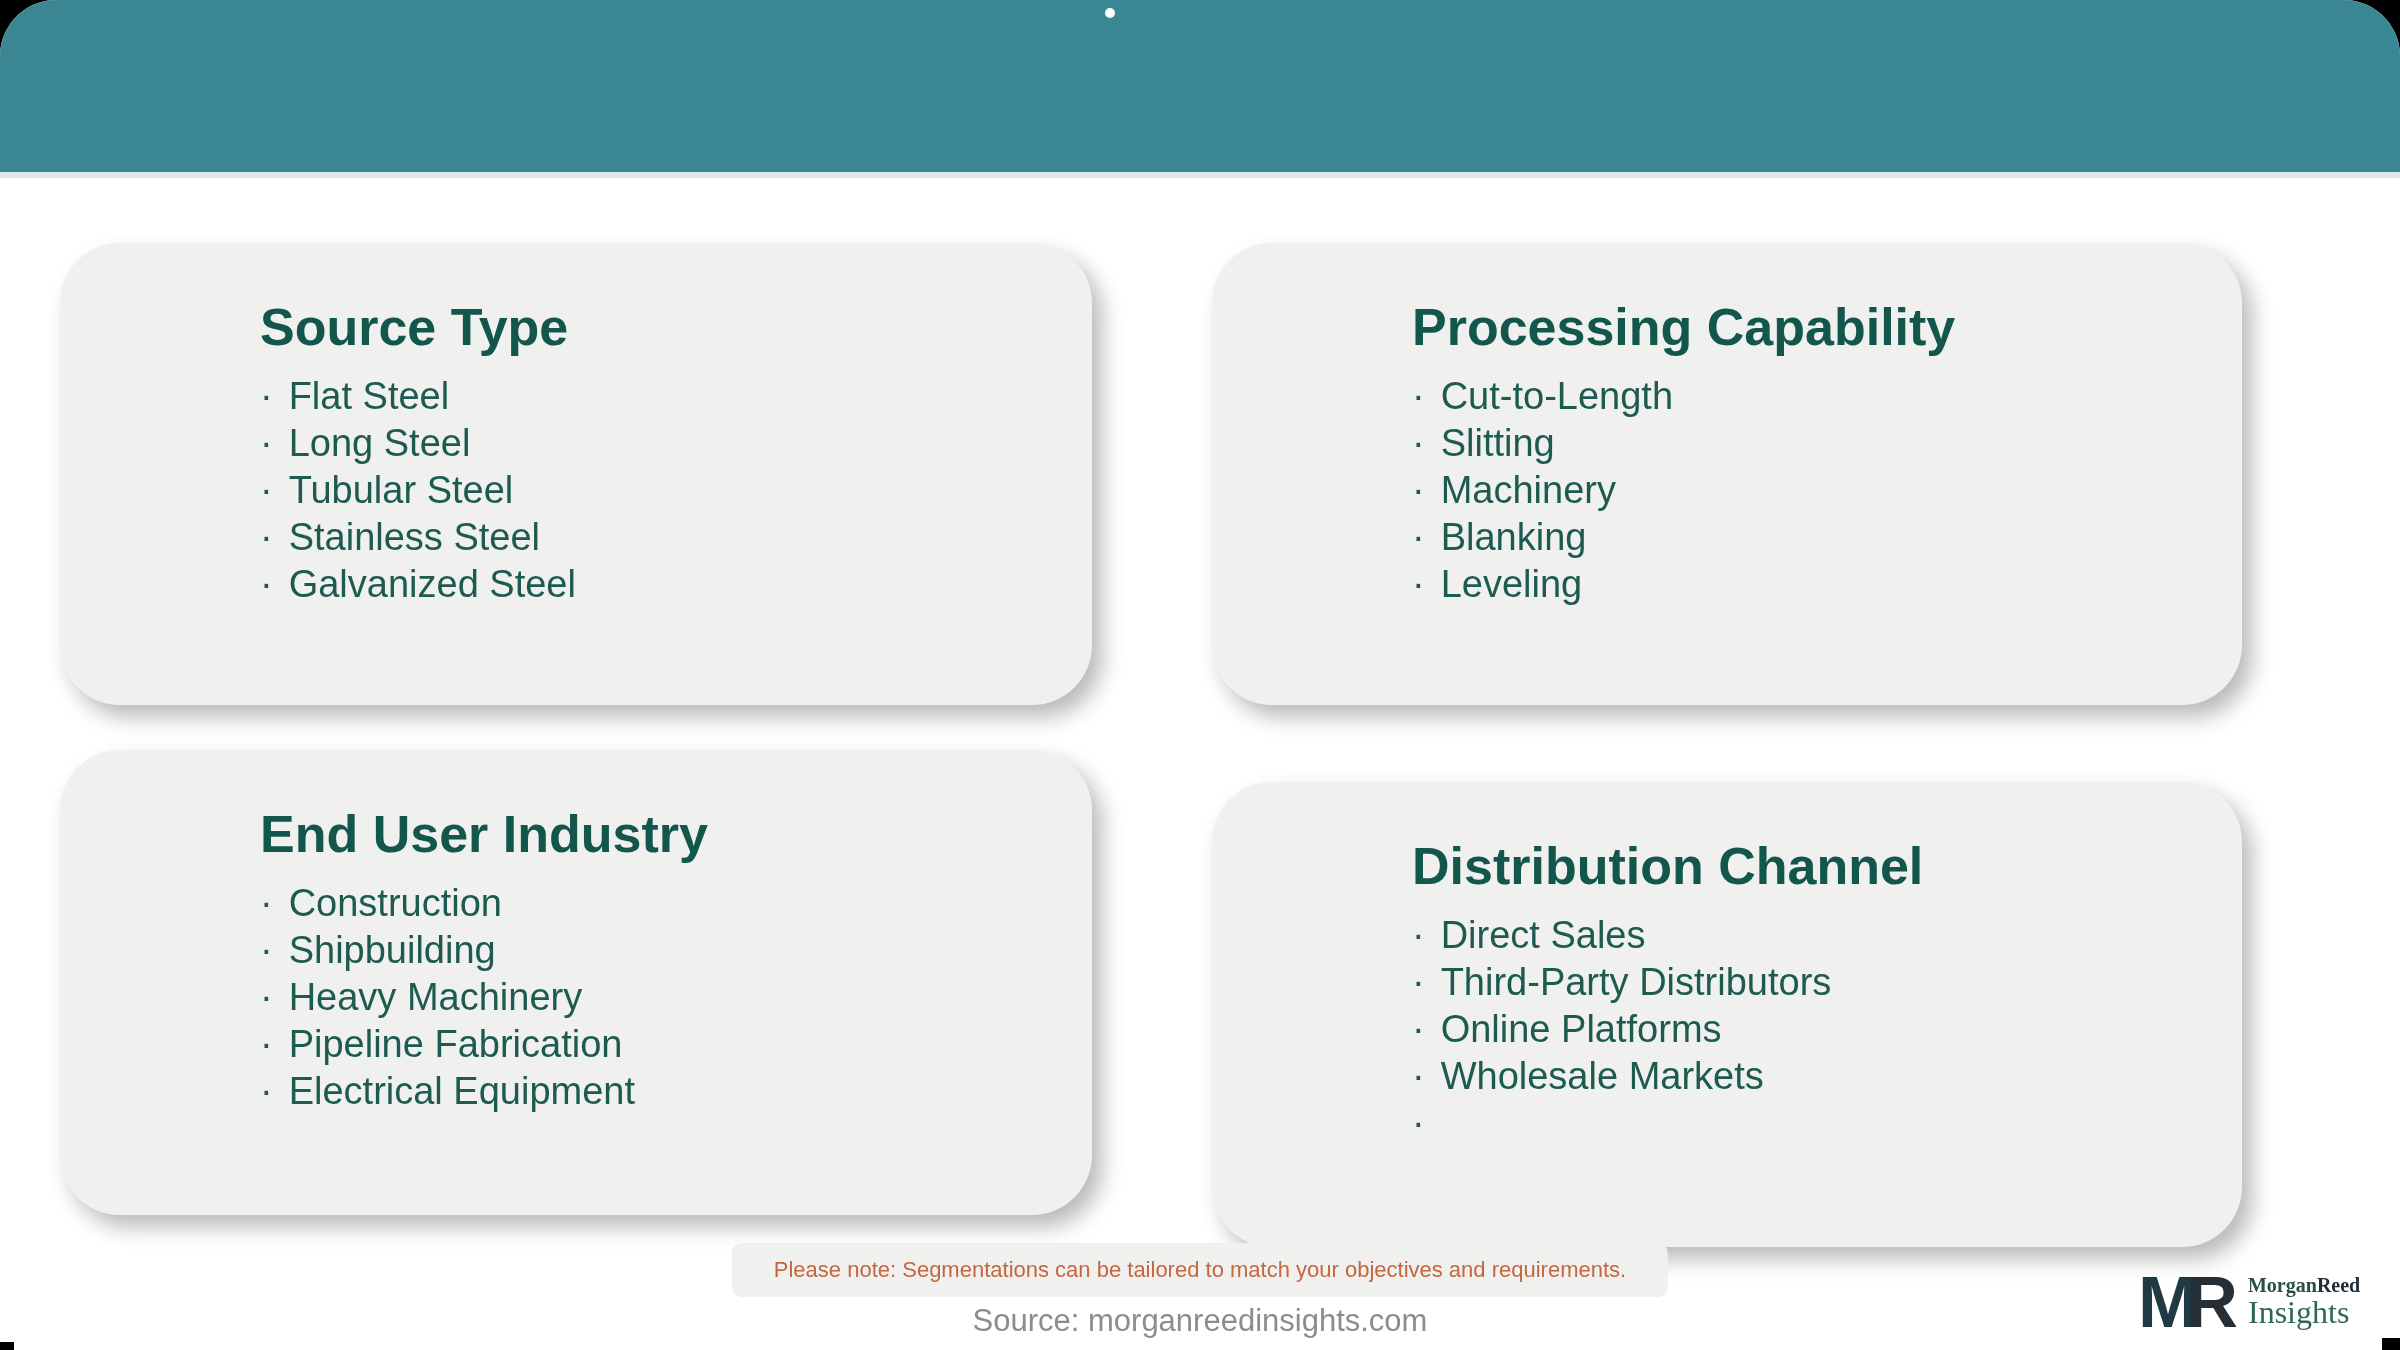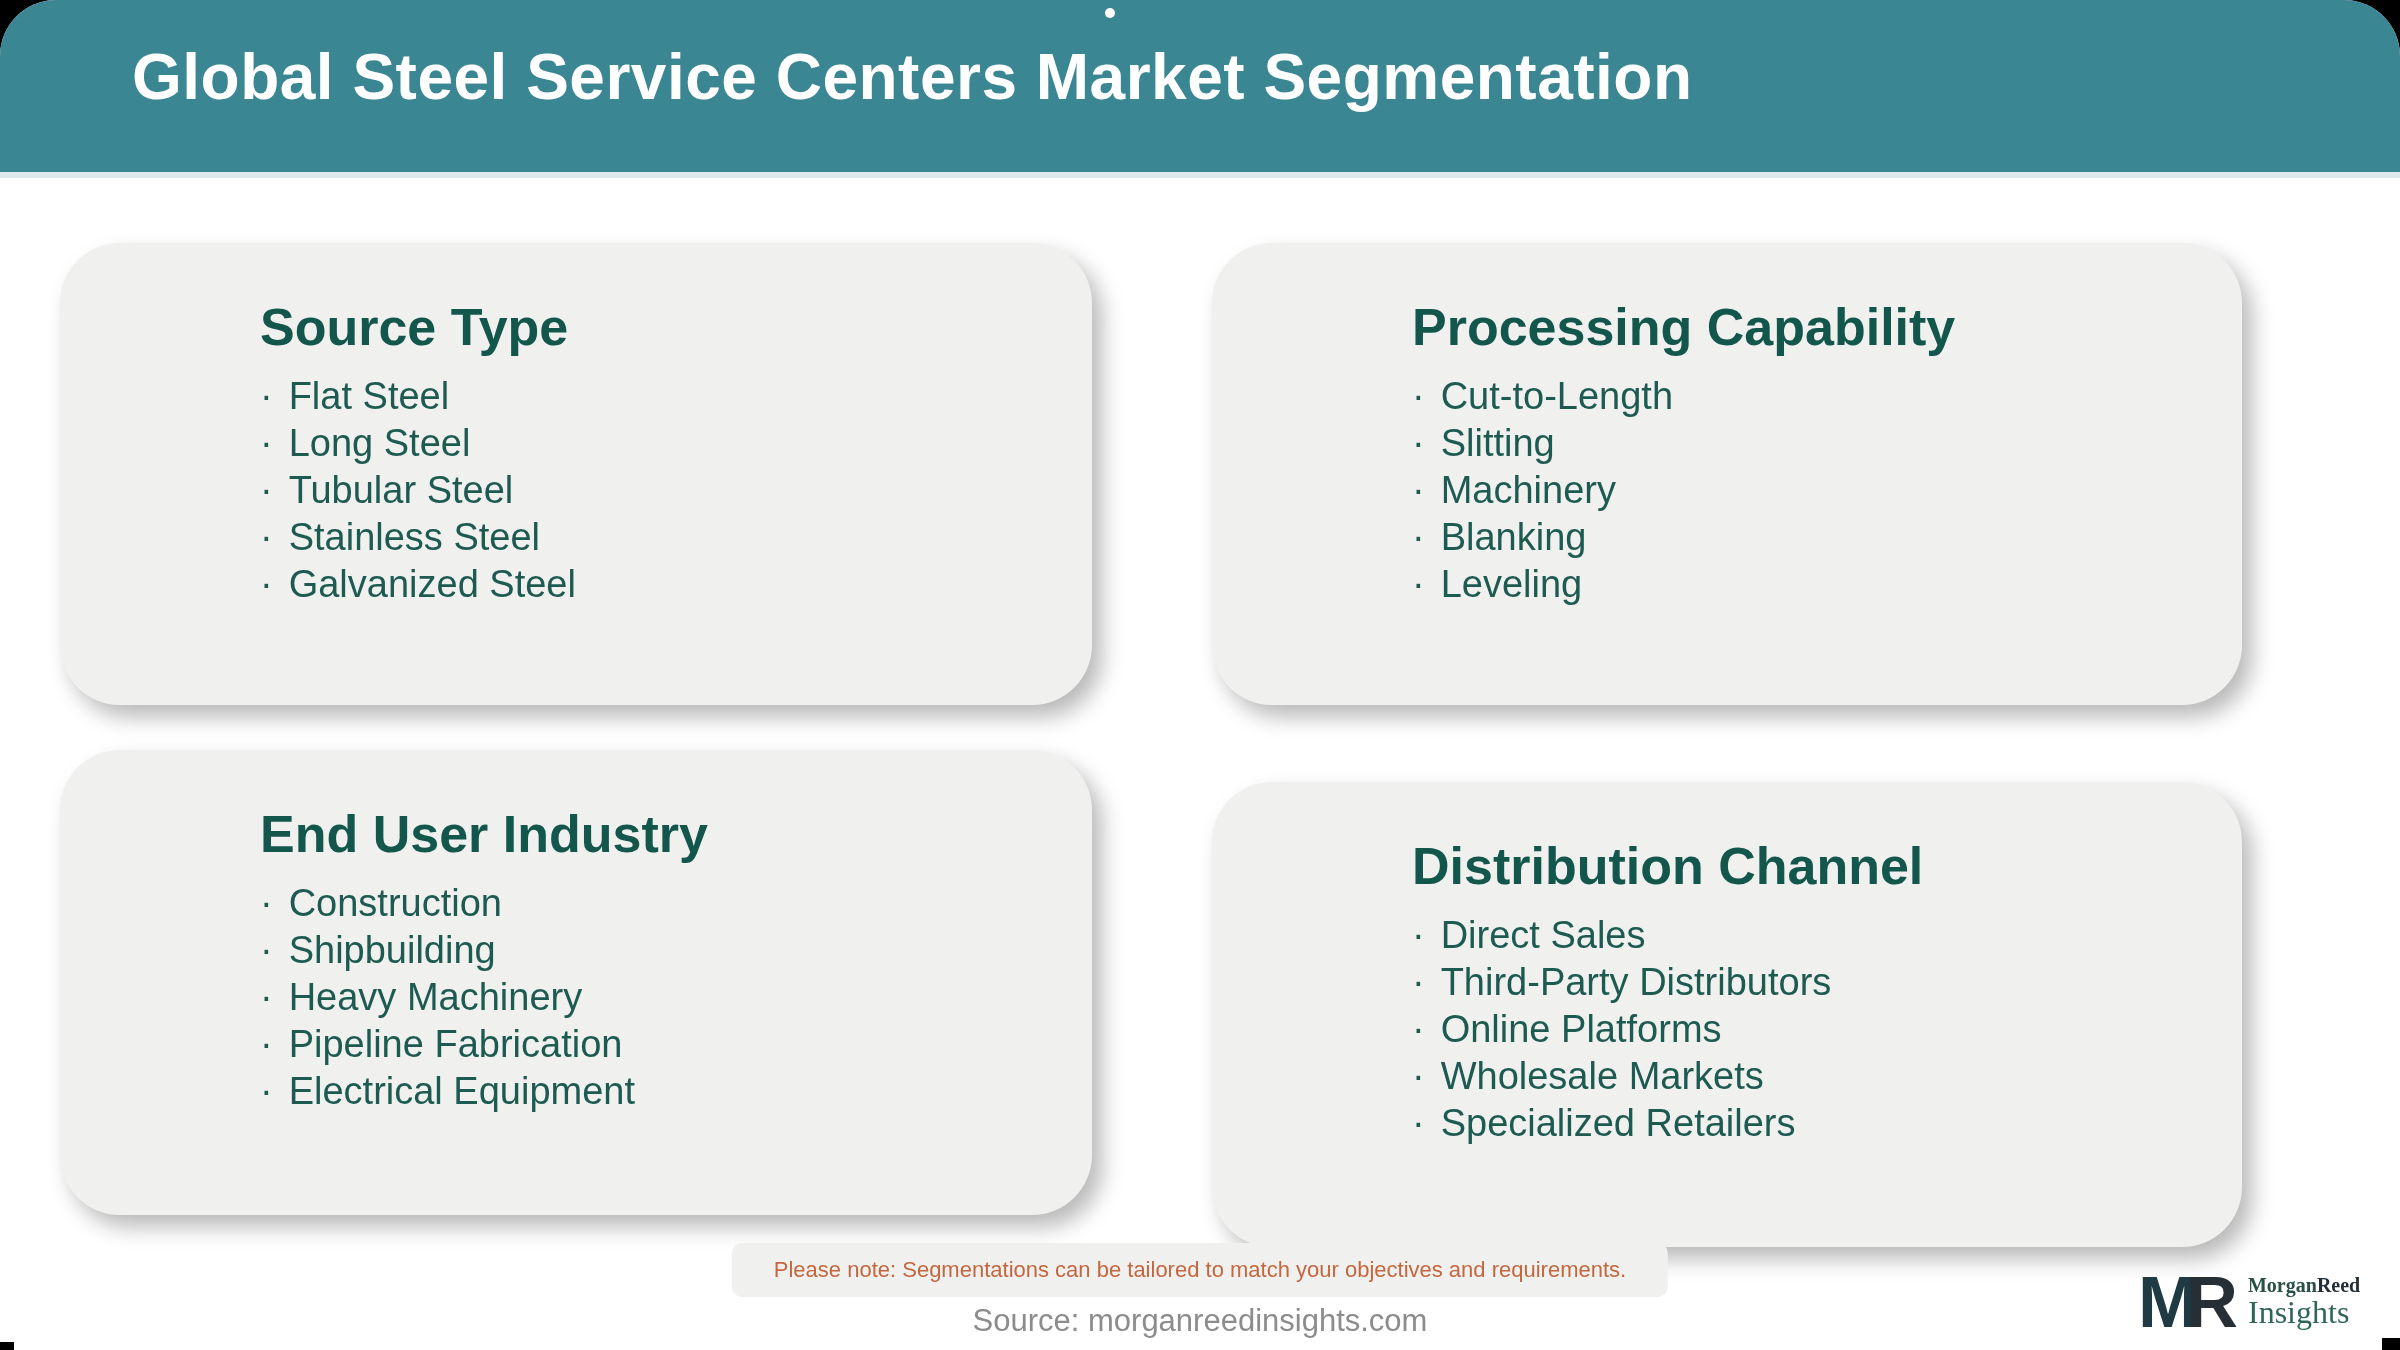"Global Steel Service Centers Market" h1.page-title { html: <h1>Global Steel Service Centers Market Segmentation</h1> -> none }
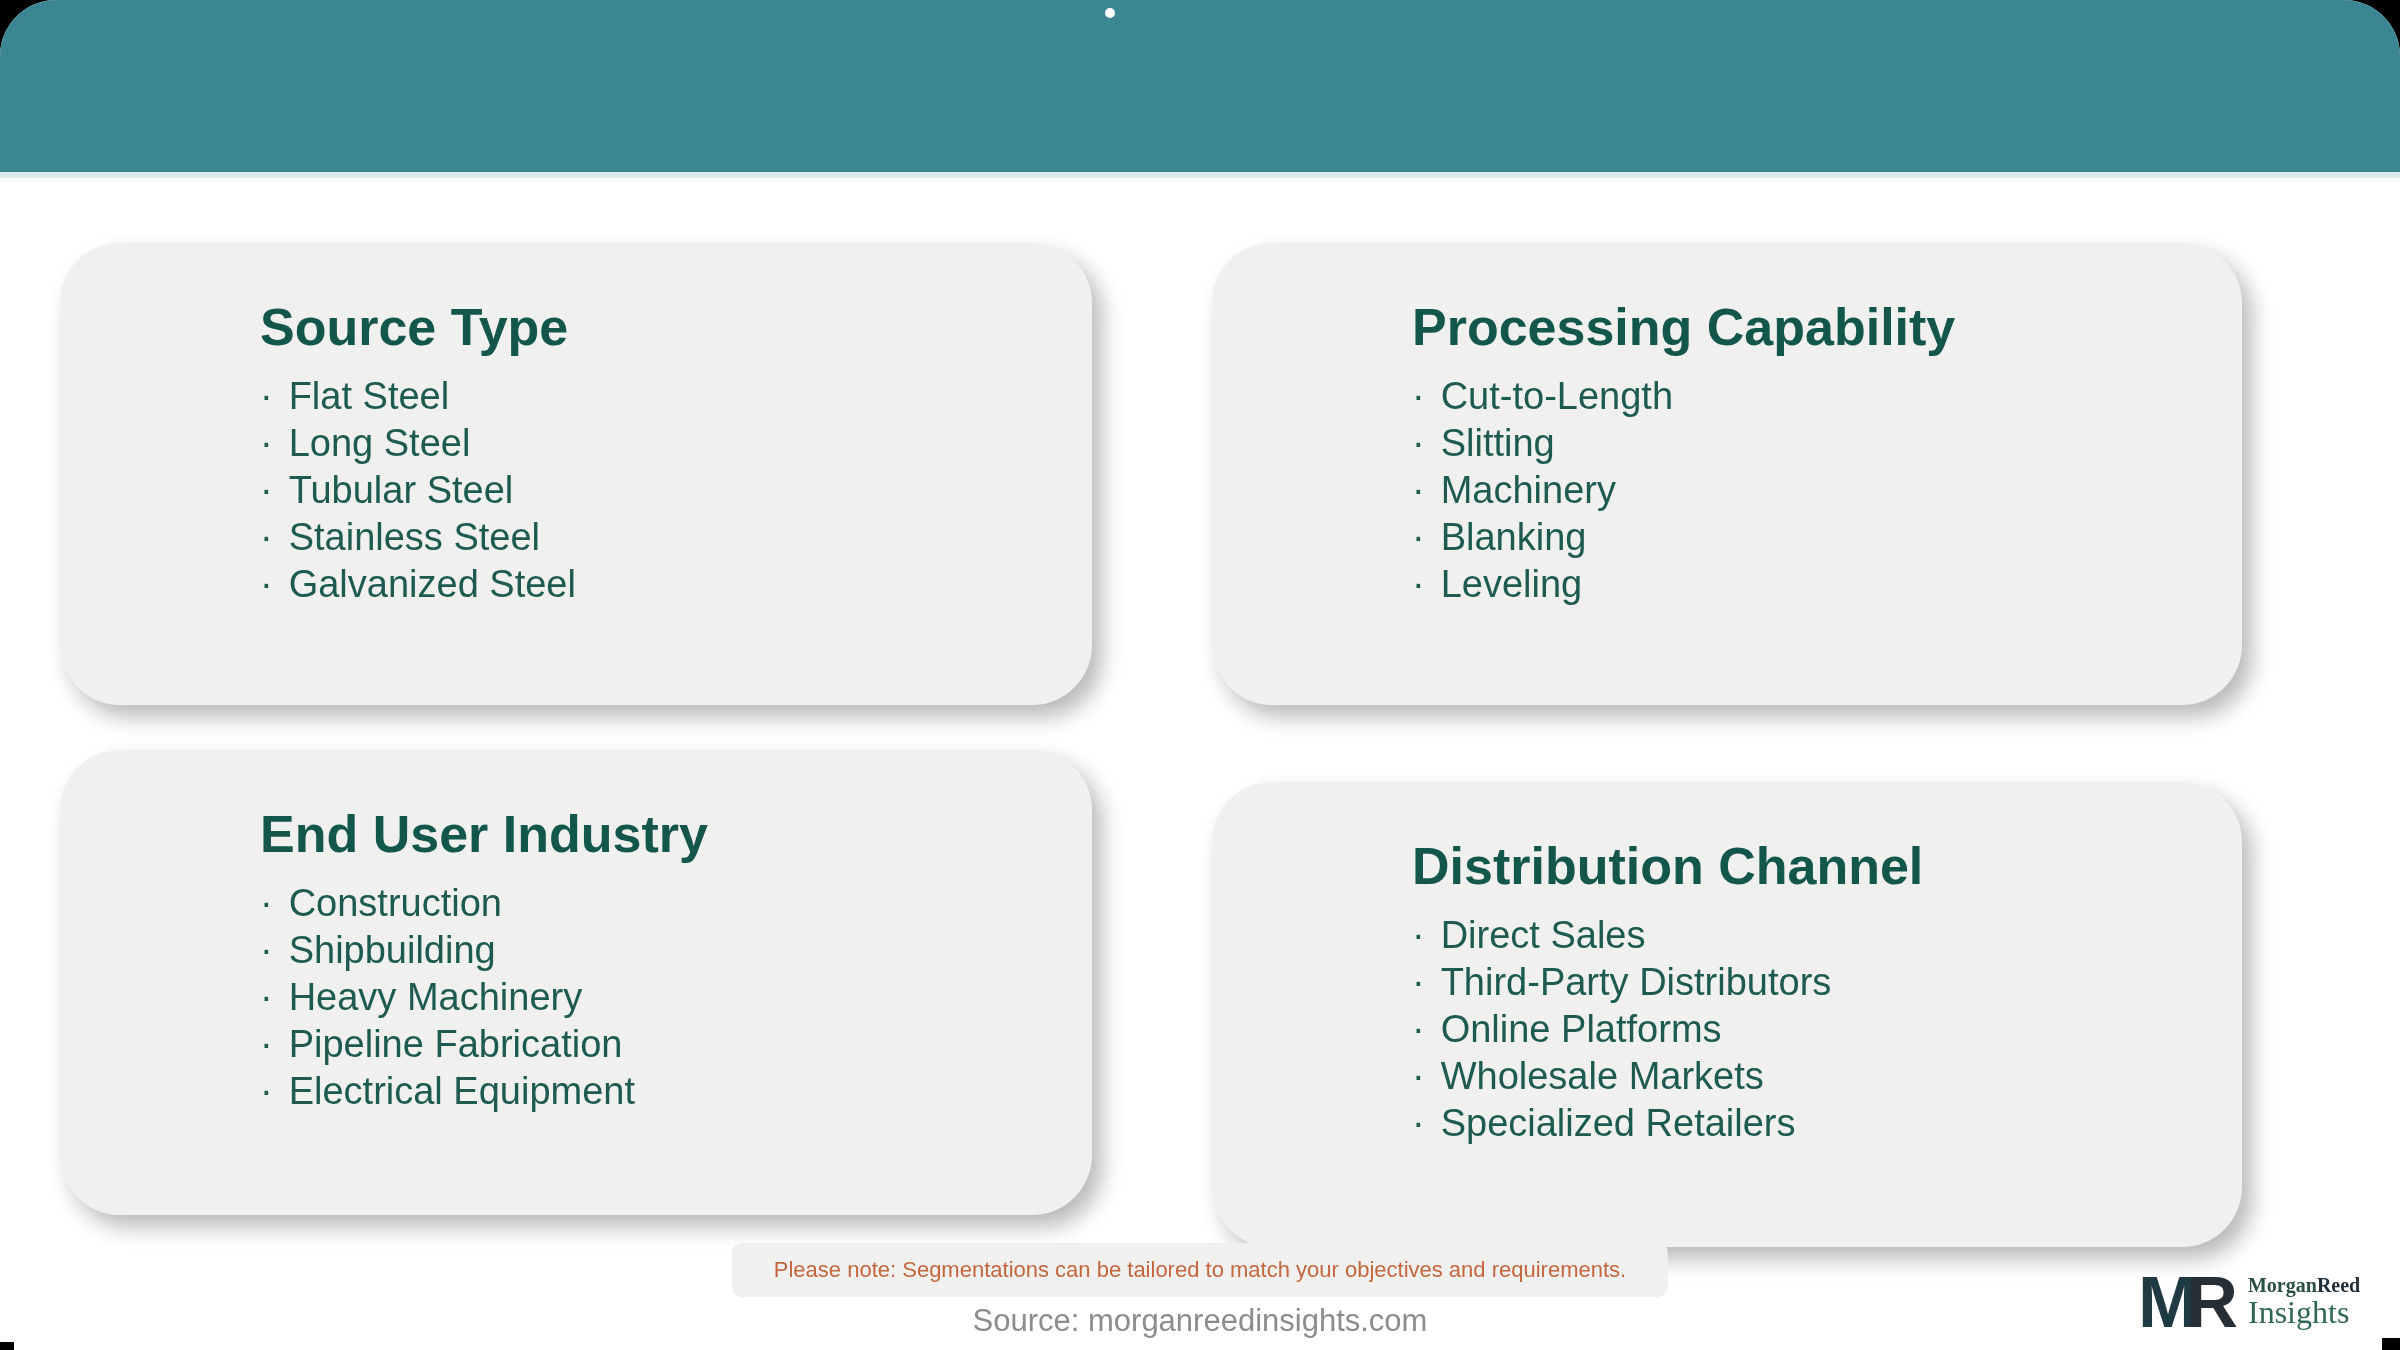"Specialized Retailers" span { html: <span>Specialized Retailers</span> -> none }
